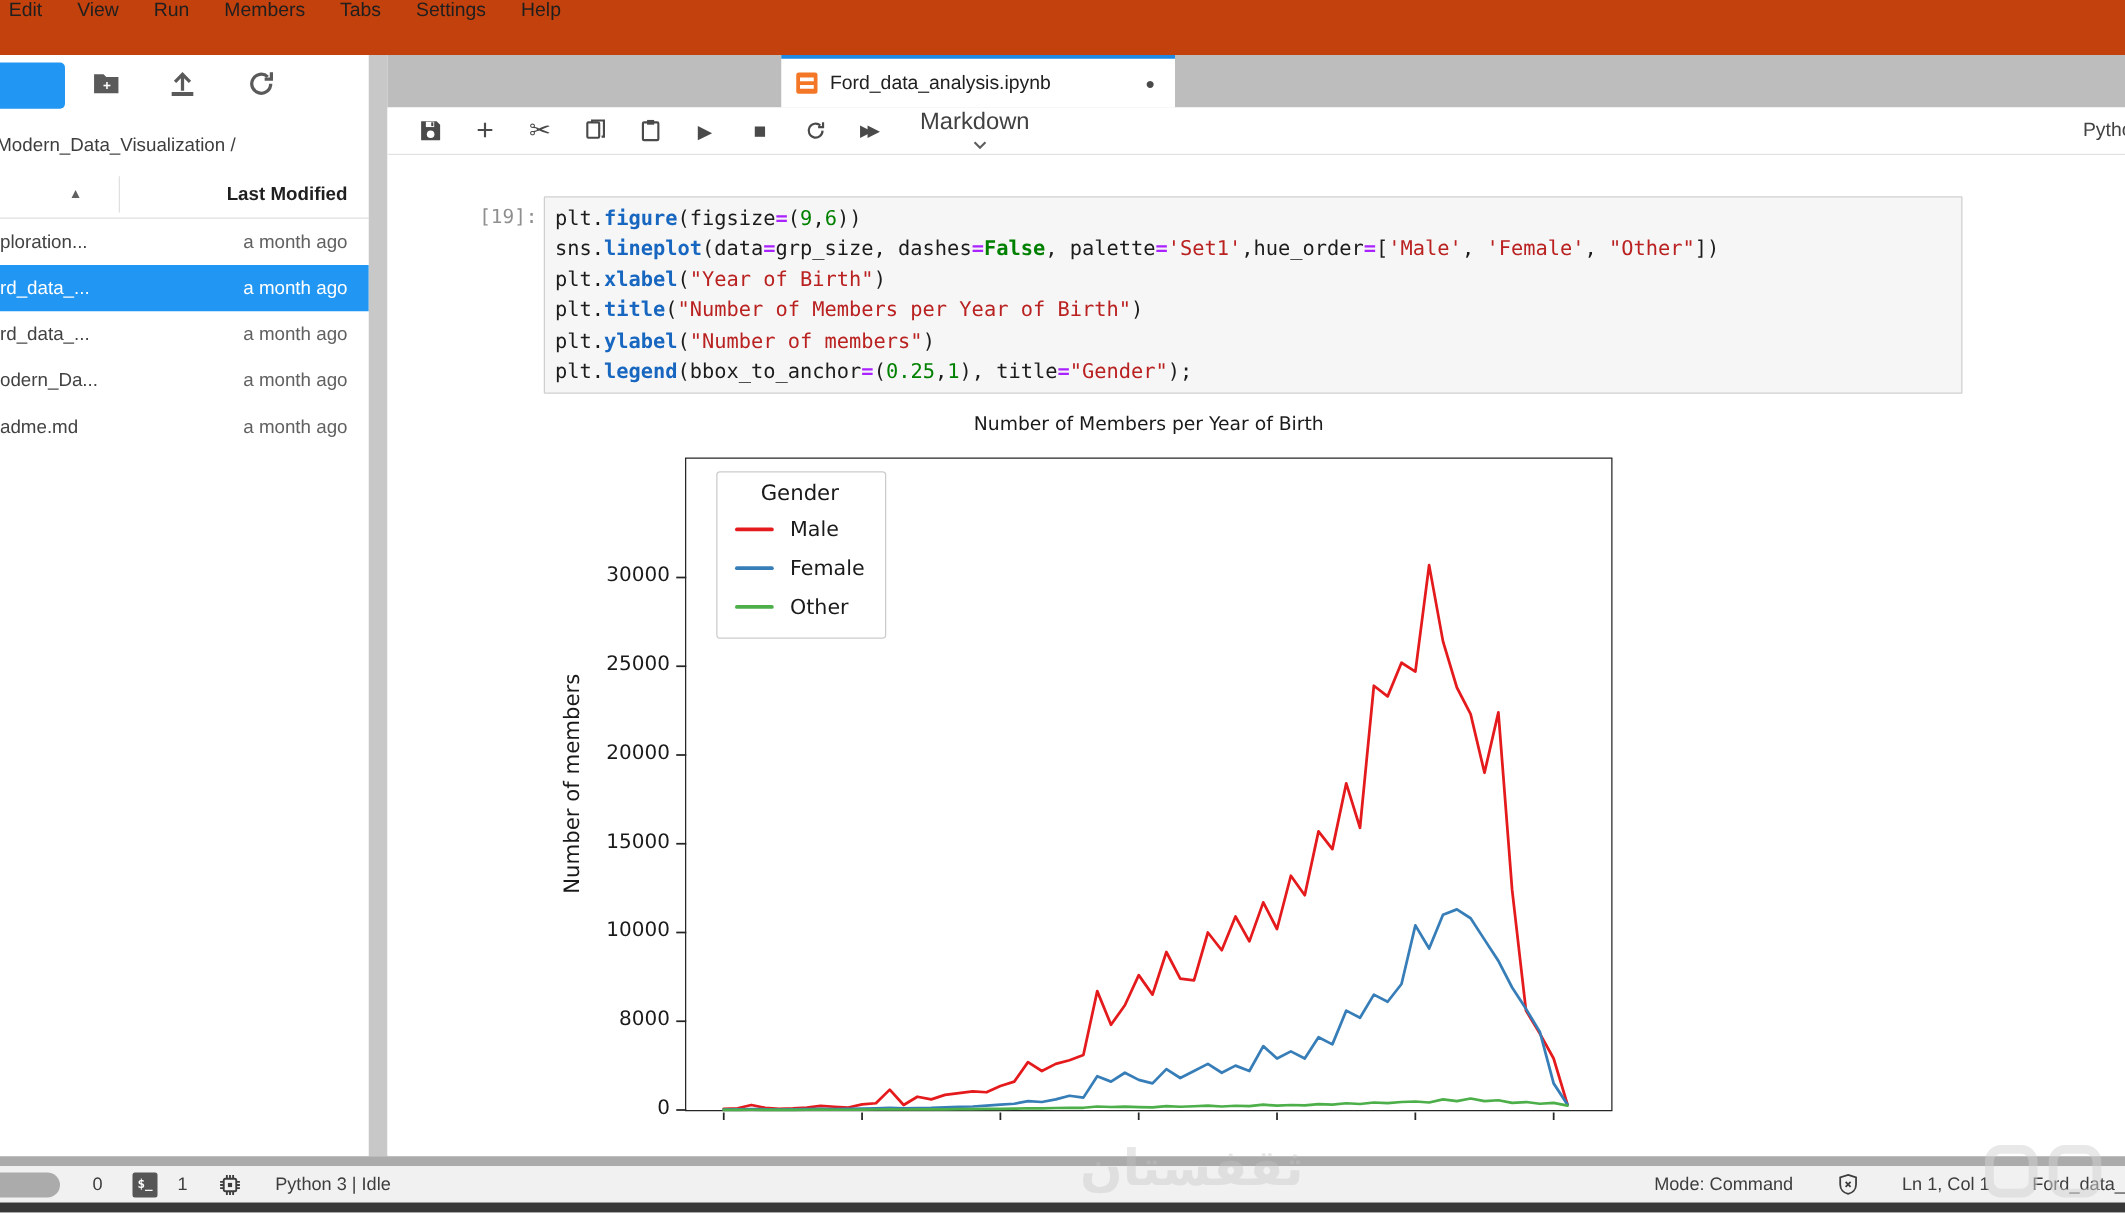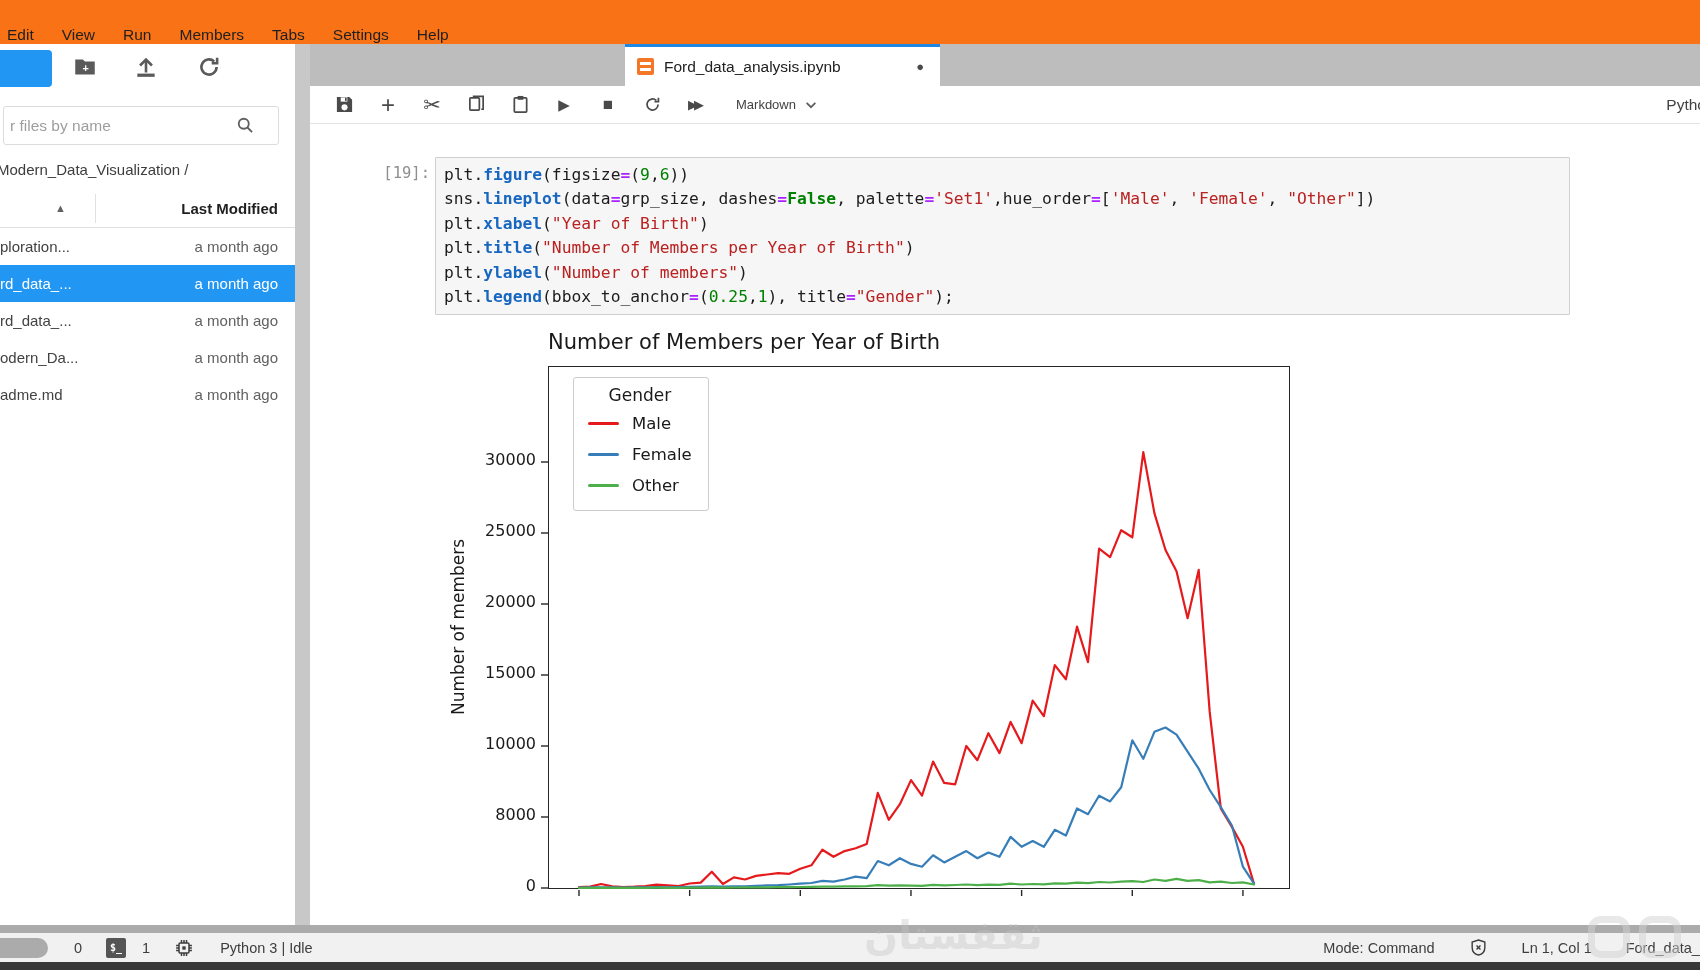"Edit" .menubar { align-items: flex-end -> flex-start; background: #f97316 -> #c2410c }
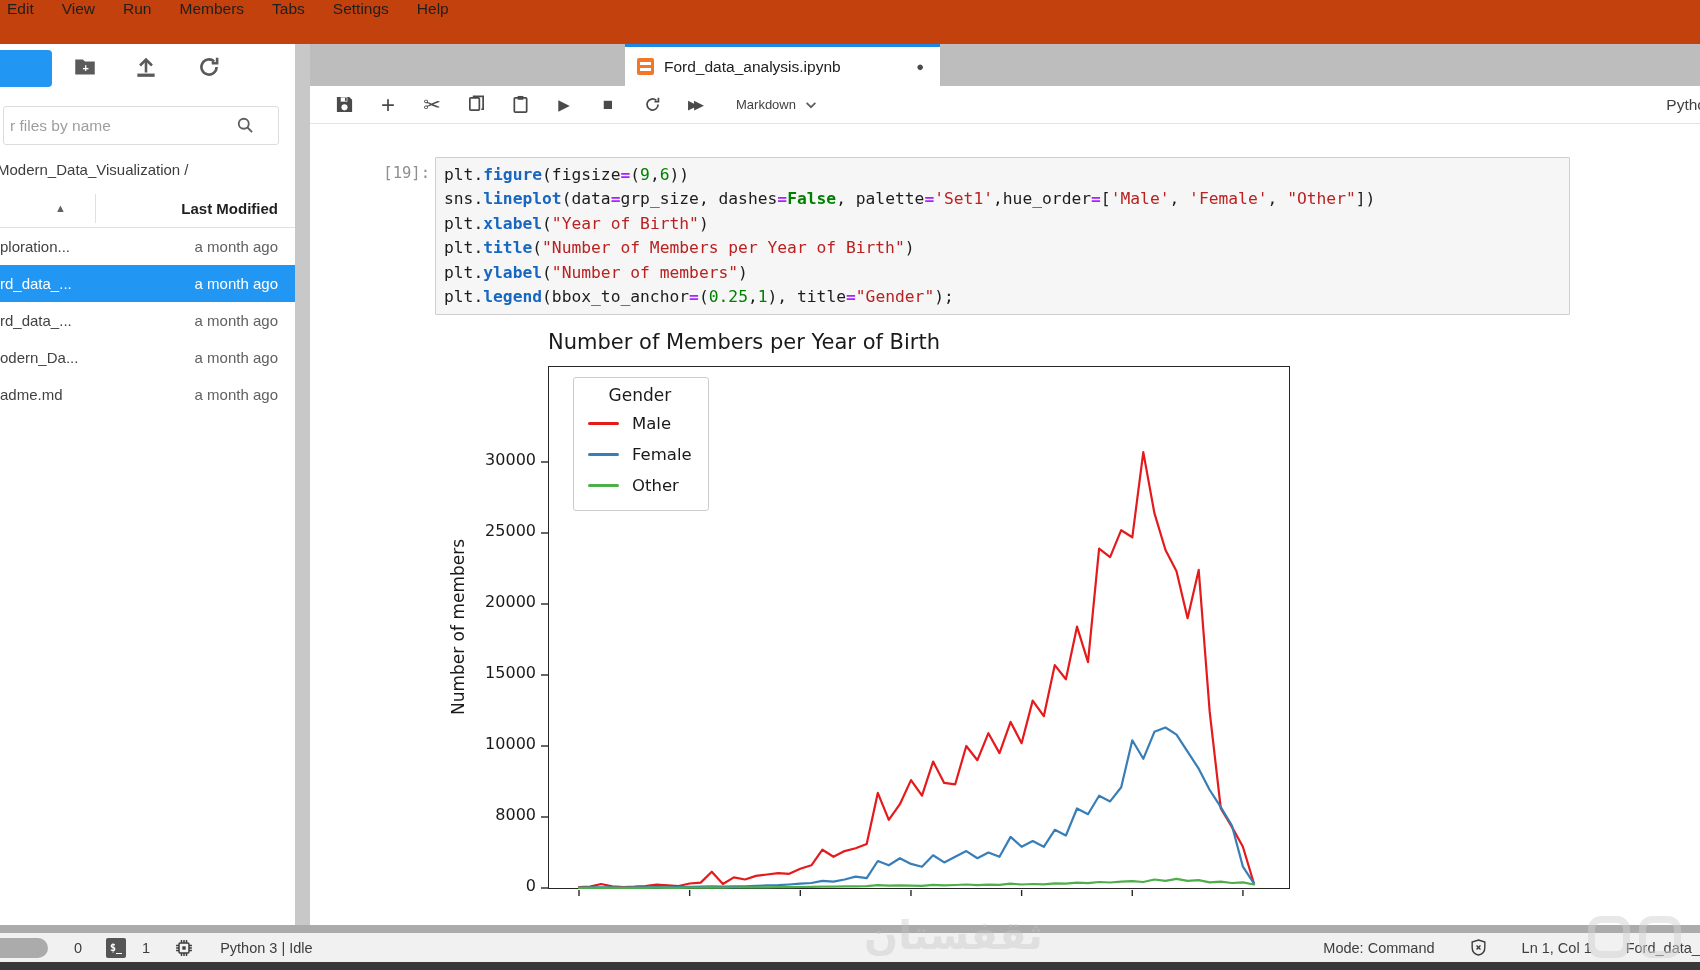"Markdown" .celltype { align-items: flex-end -> center; flex-direction: none -> column; font-size: 13px -> 19px }
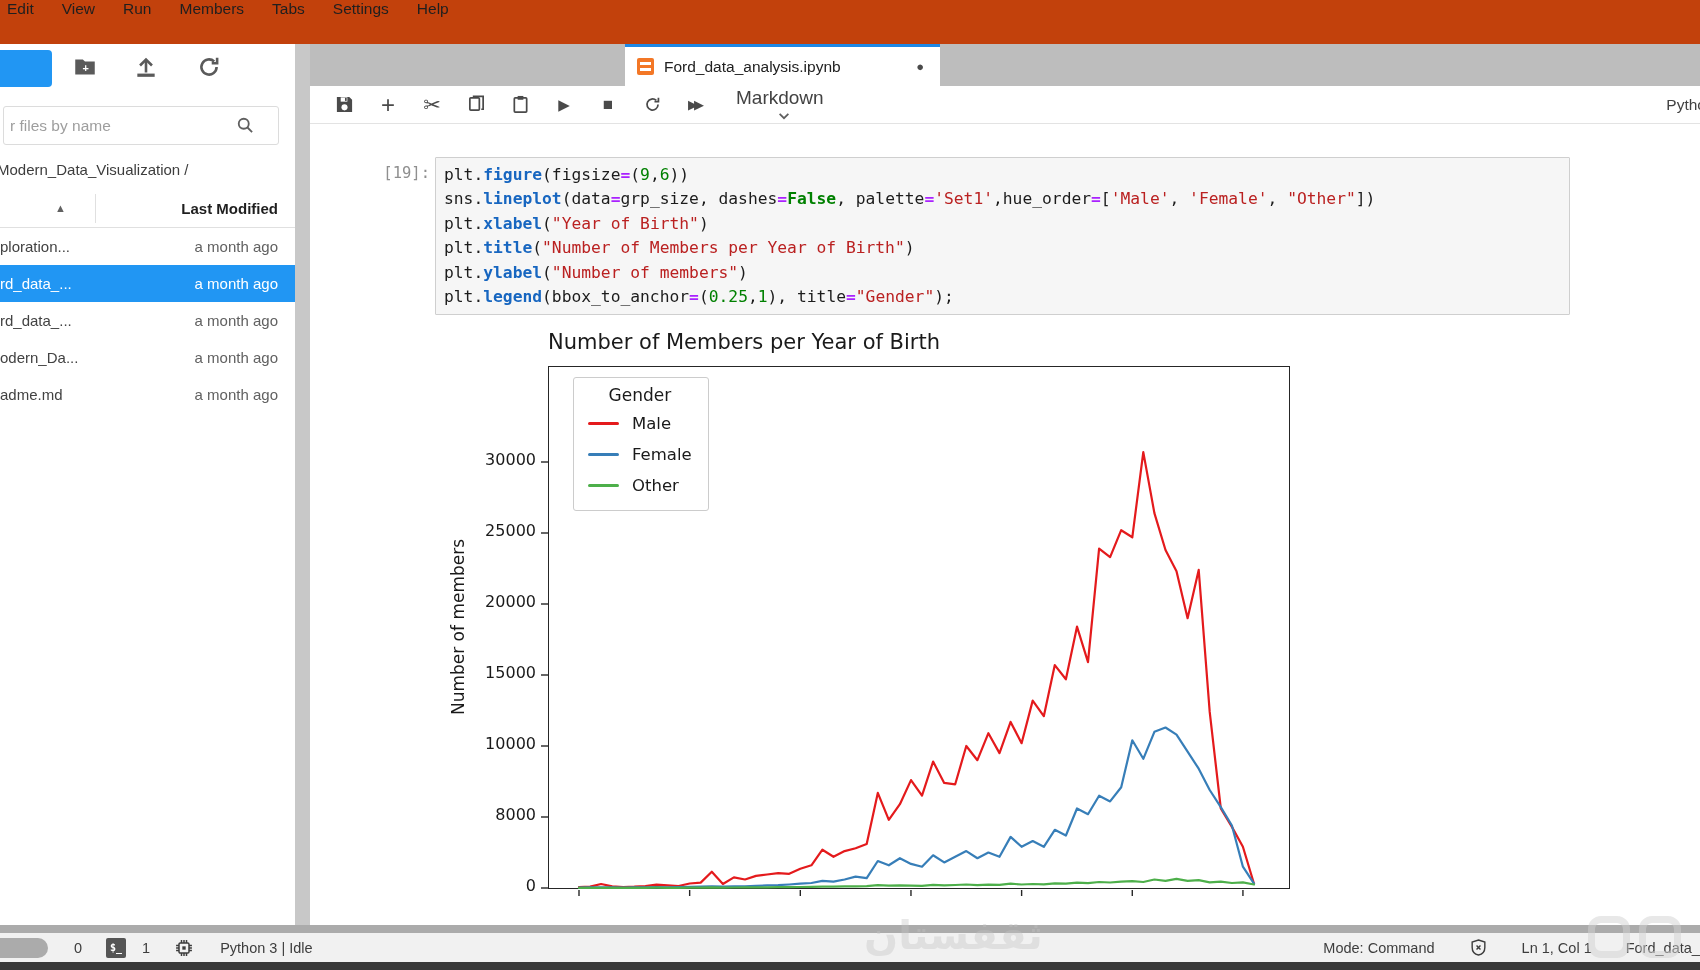"r files by name" div.search-row { html: <div> <input> <span> <svg> <circle></circle> <path></path> </svg> </span> </div> -> none }
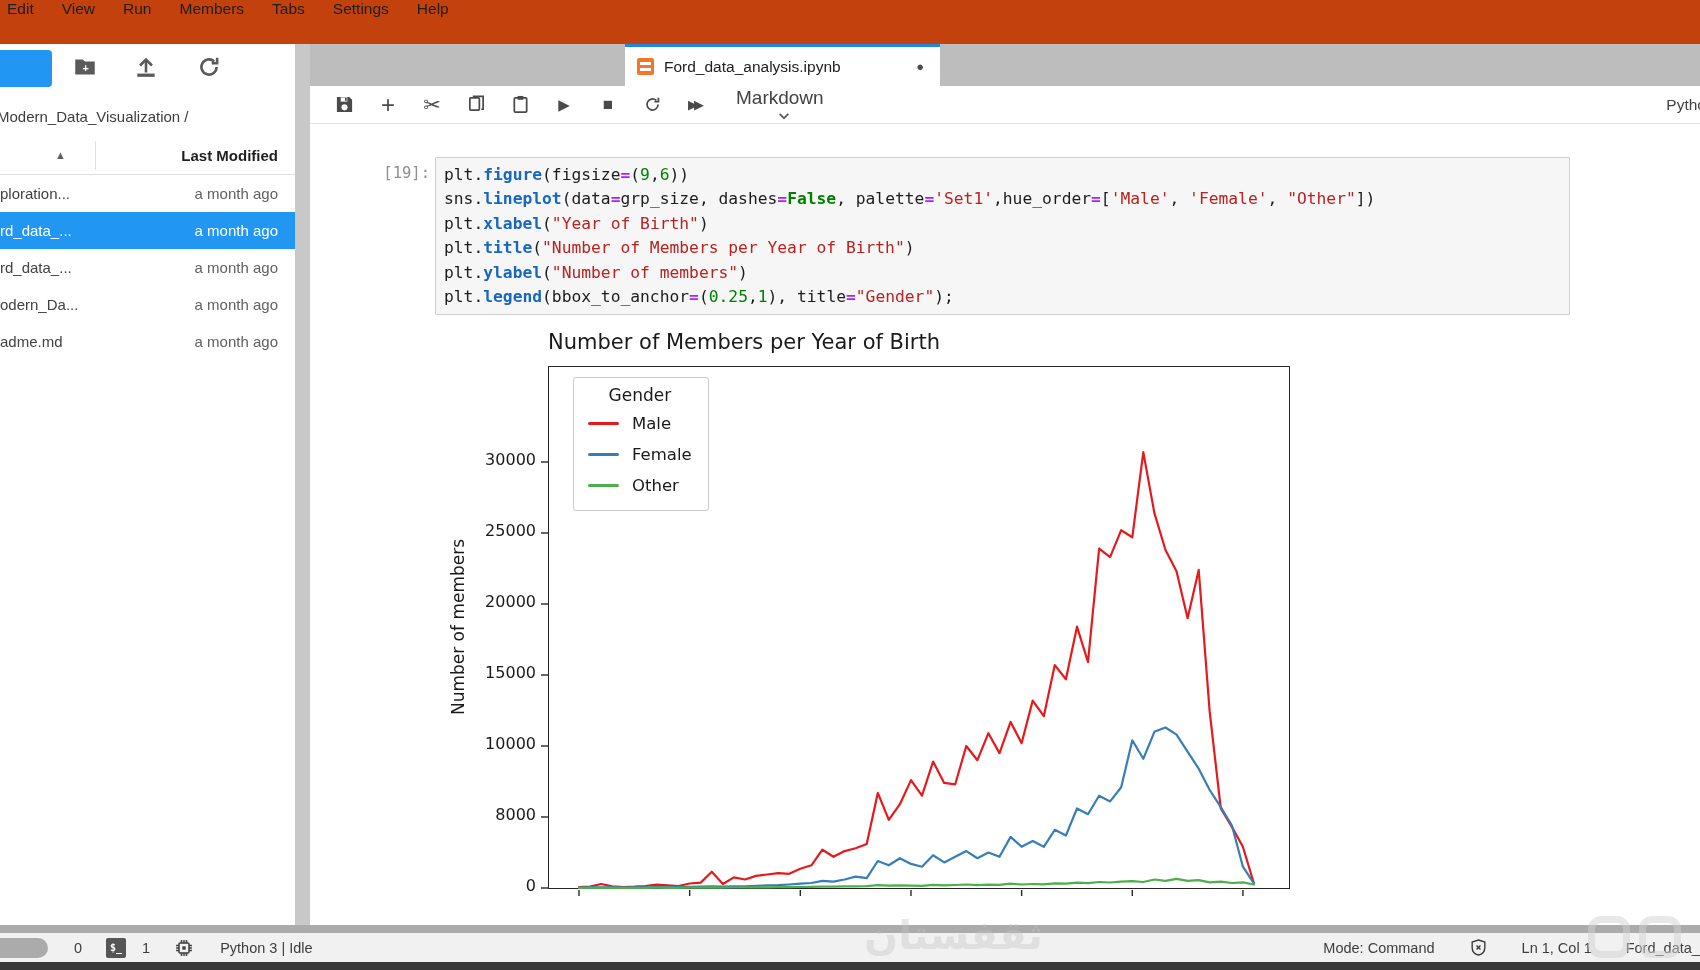"Number of Members per Year" .fig-title { font-size: 21px -> 15px; text-align: none -> center }
